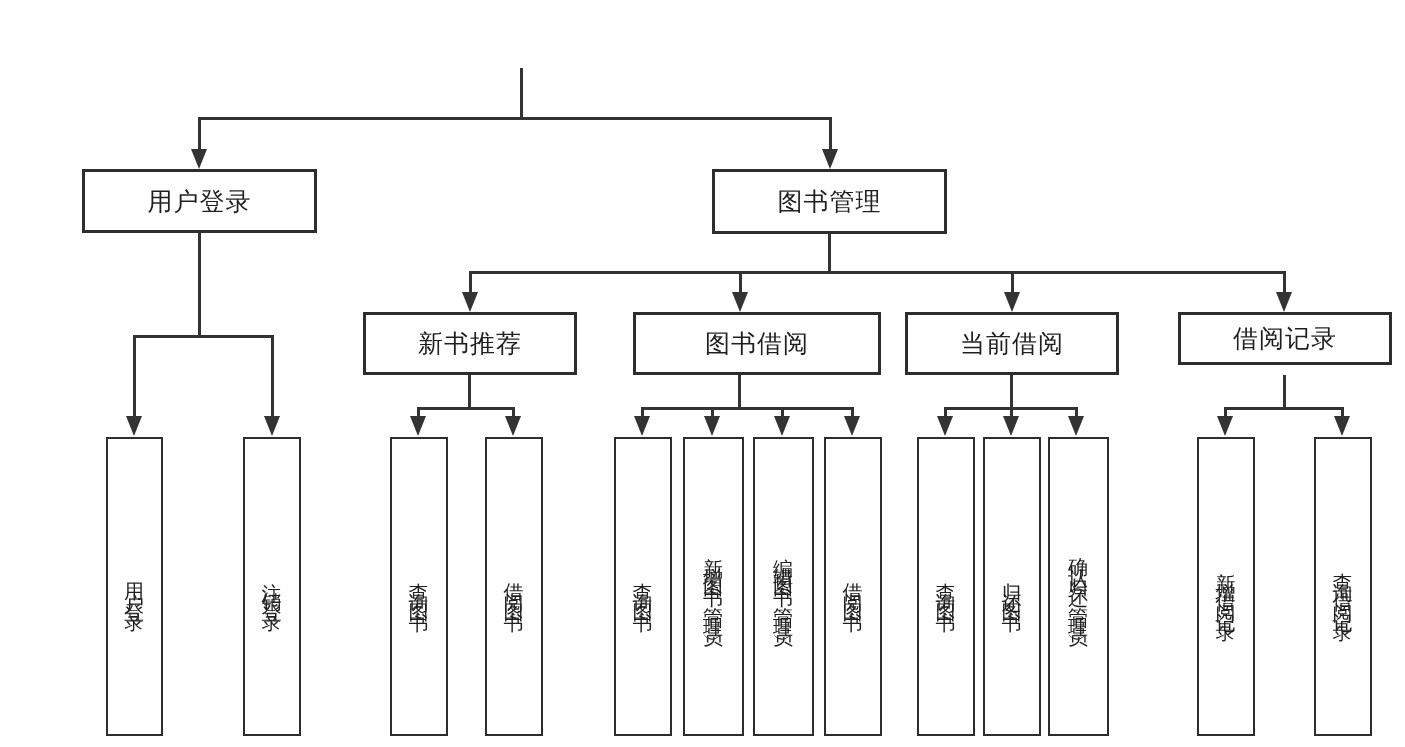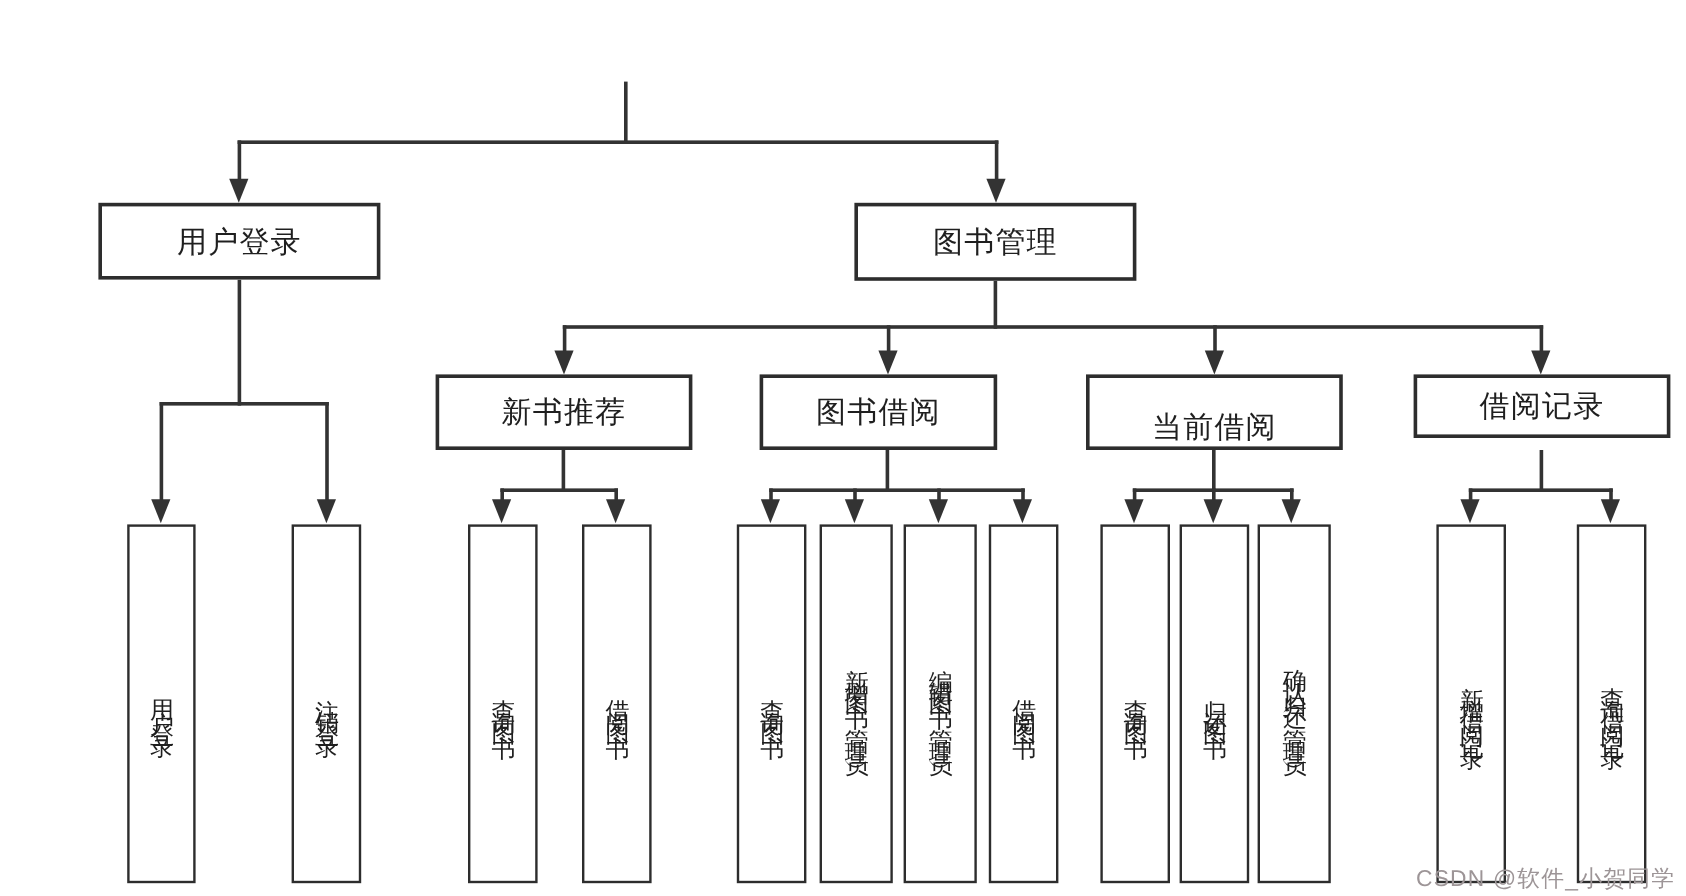"图书借阅" div.box { width: 198px -> 248px }
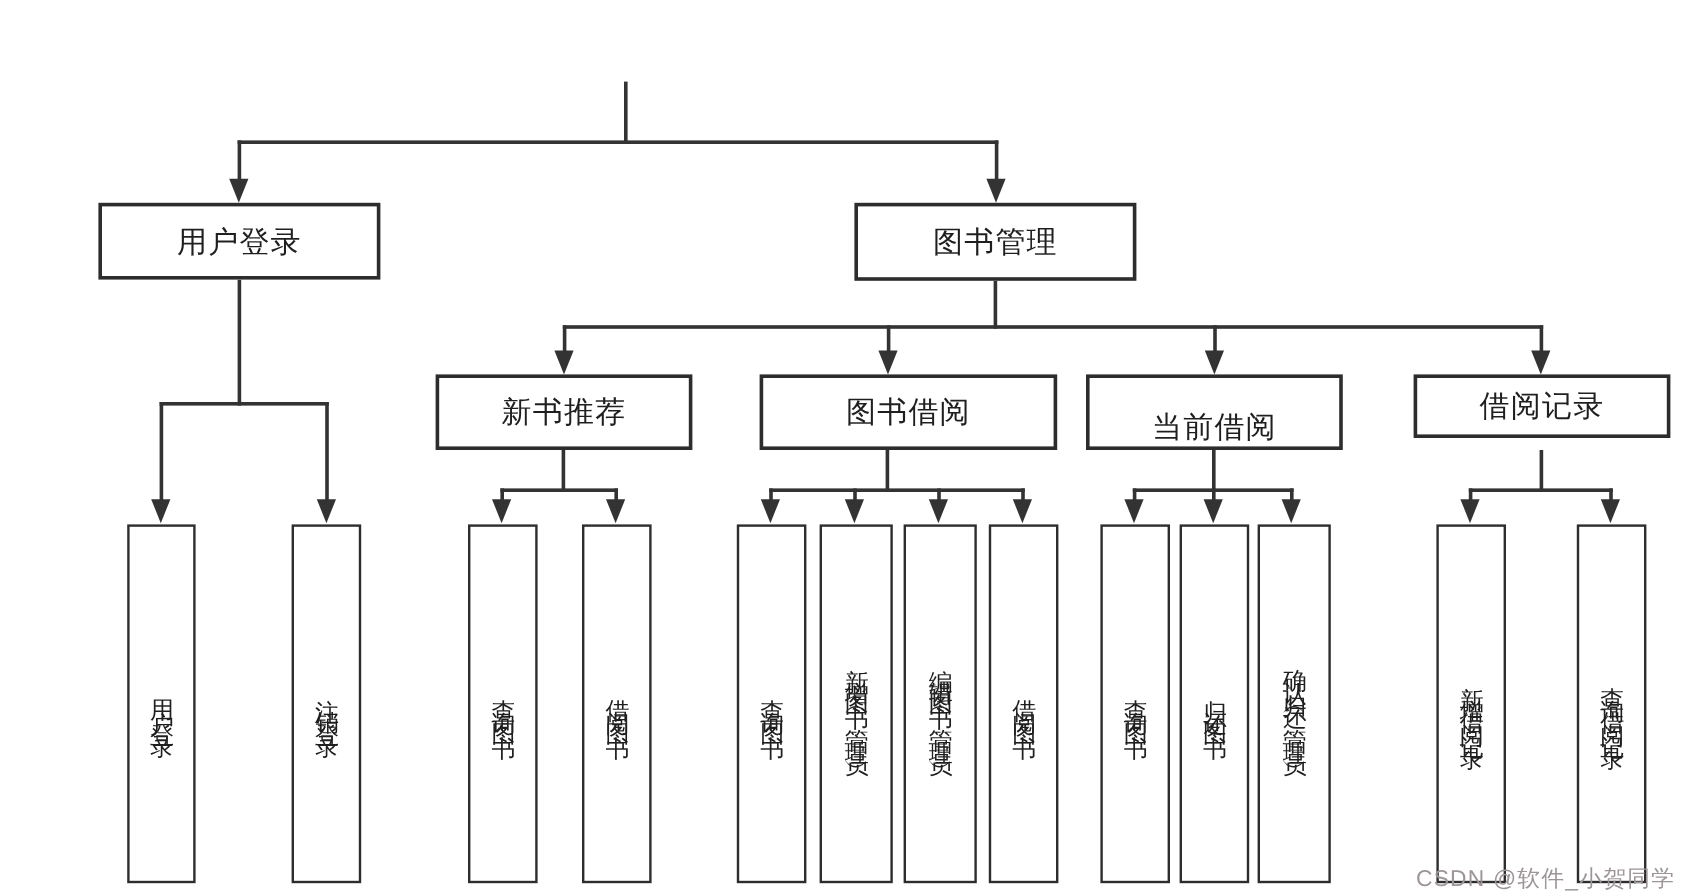"当前借阅" div.box { align-items: flex-end -> none }
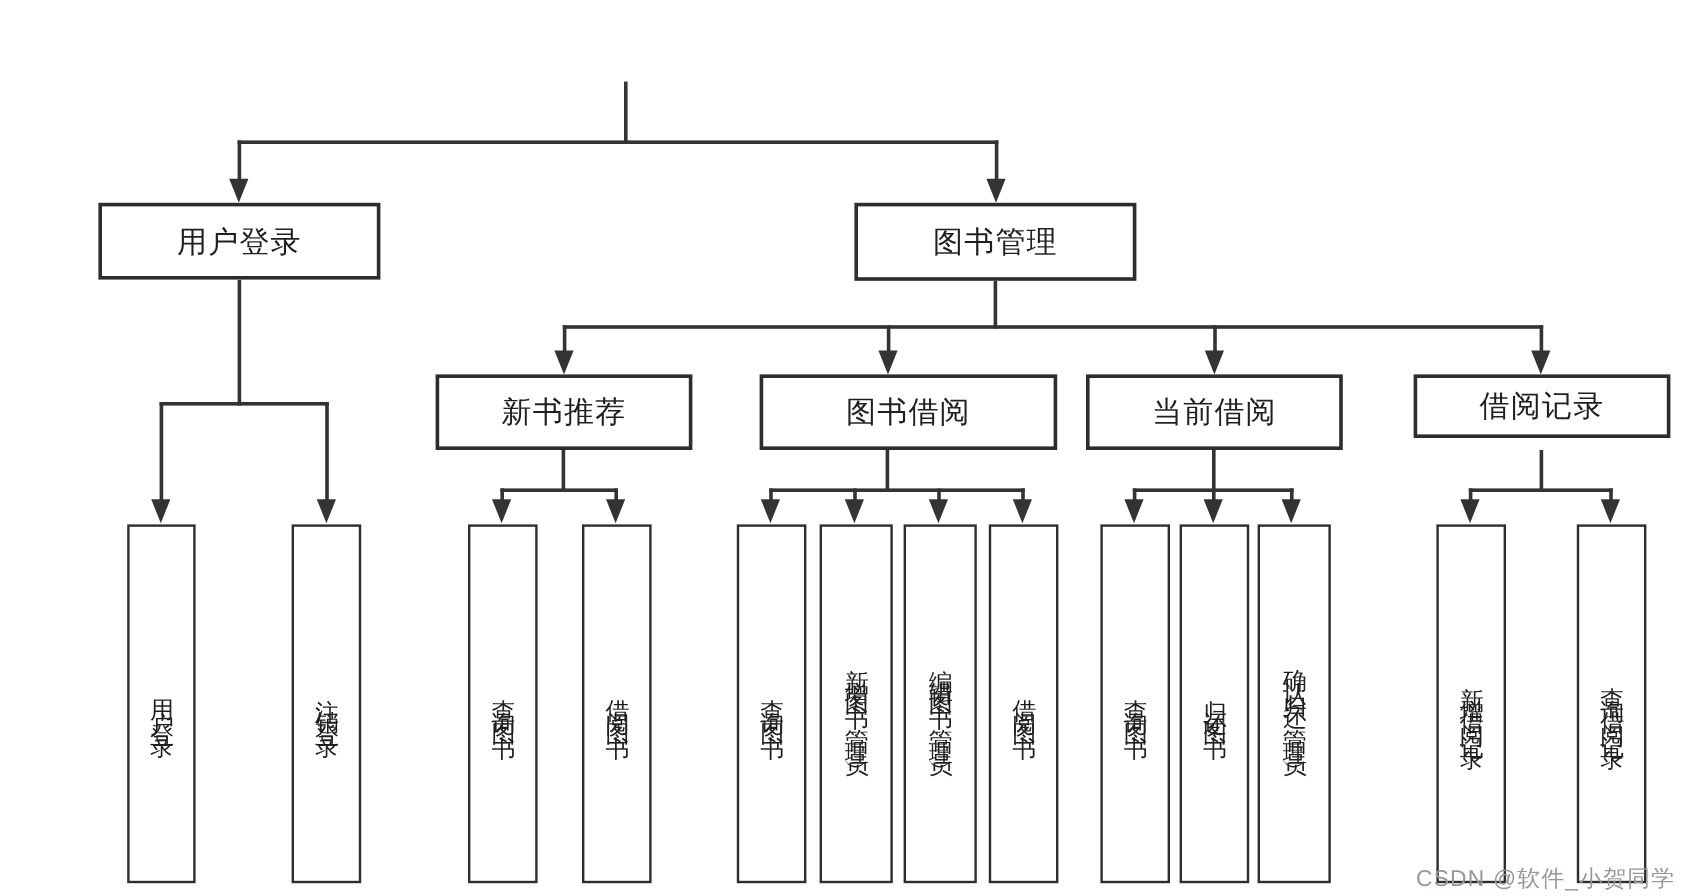"CSDN @软件_小贺同学" div { html: <div>CSDN @软件_小贺同学</div> -> none }
